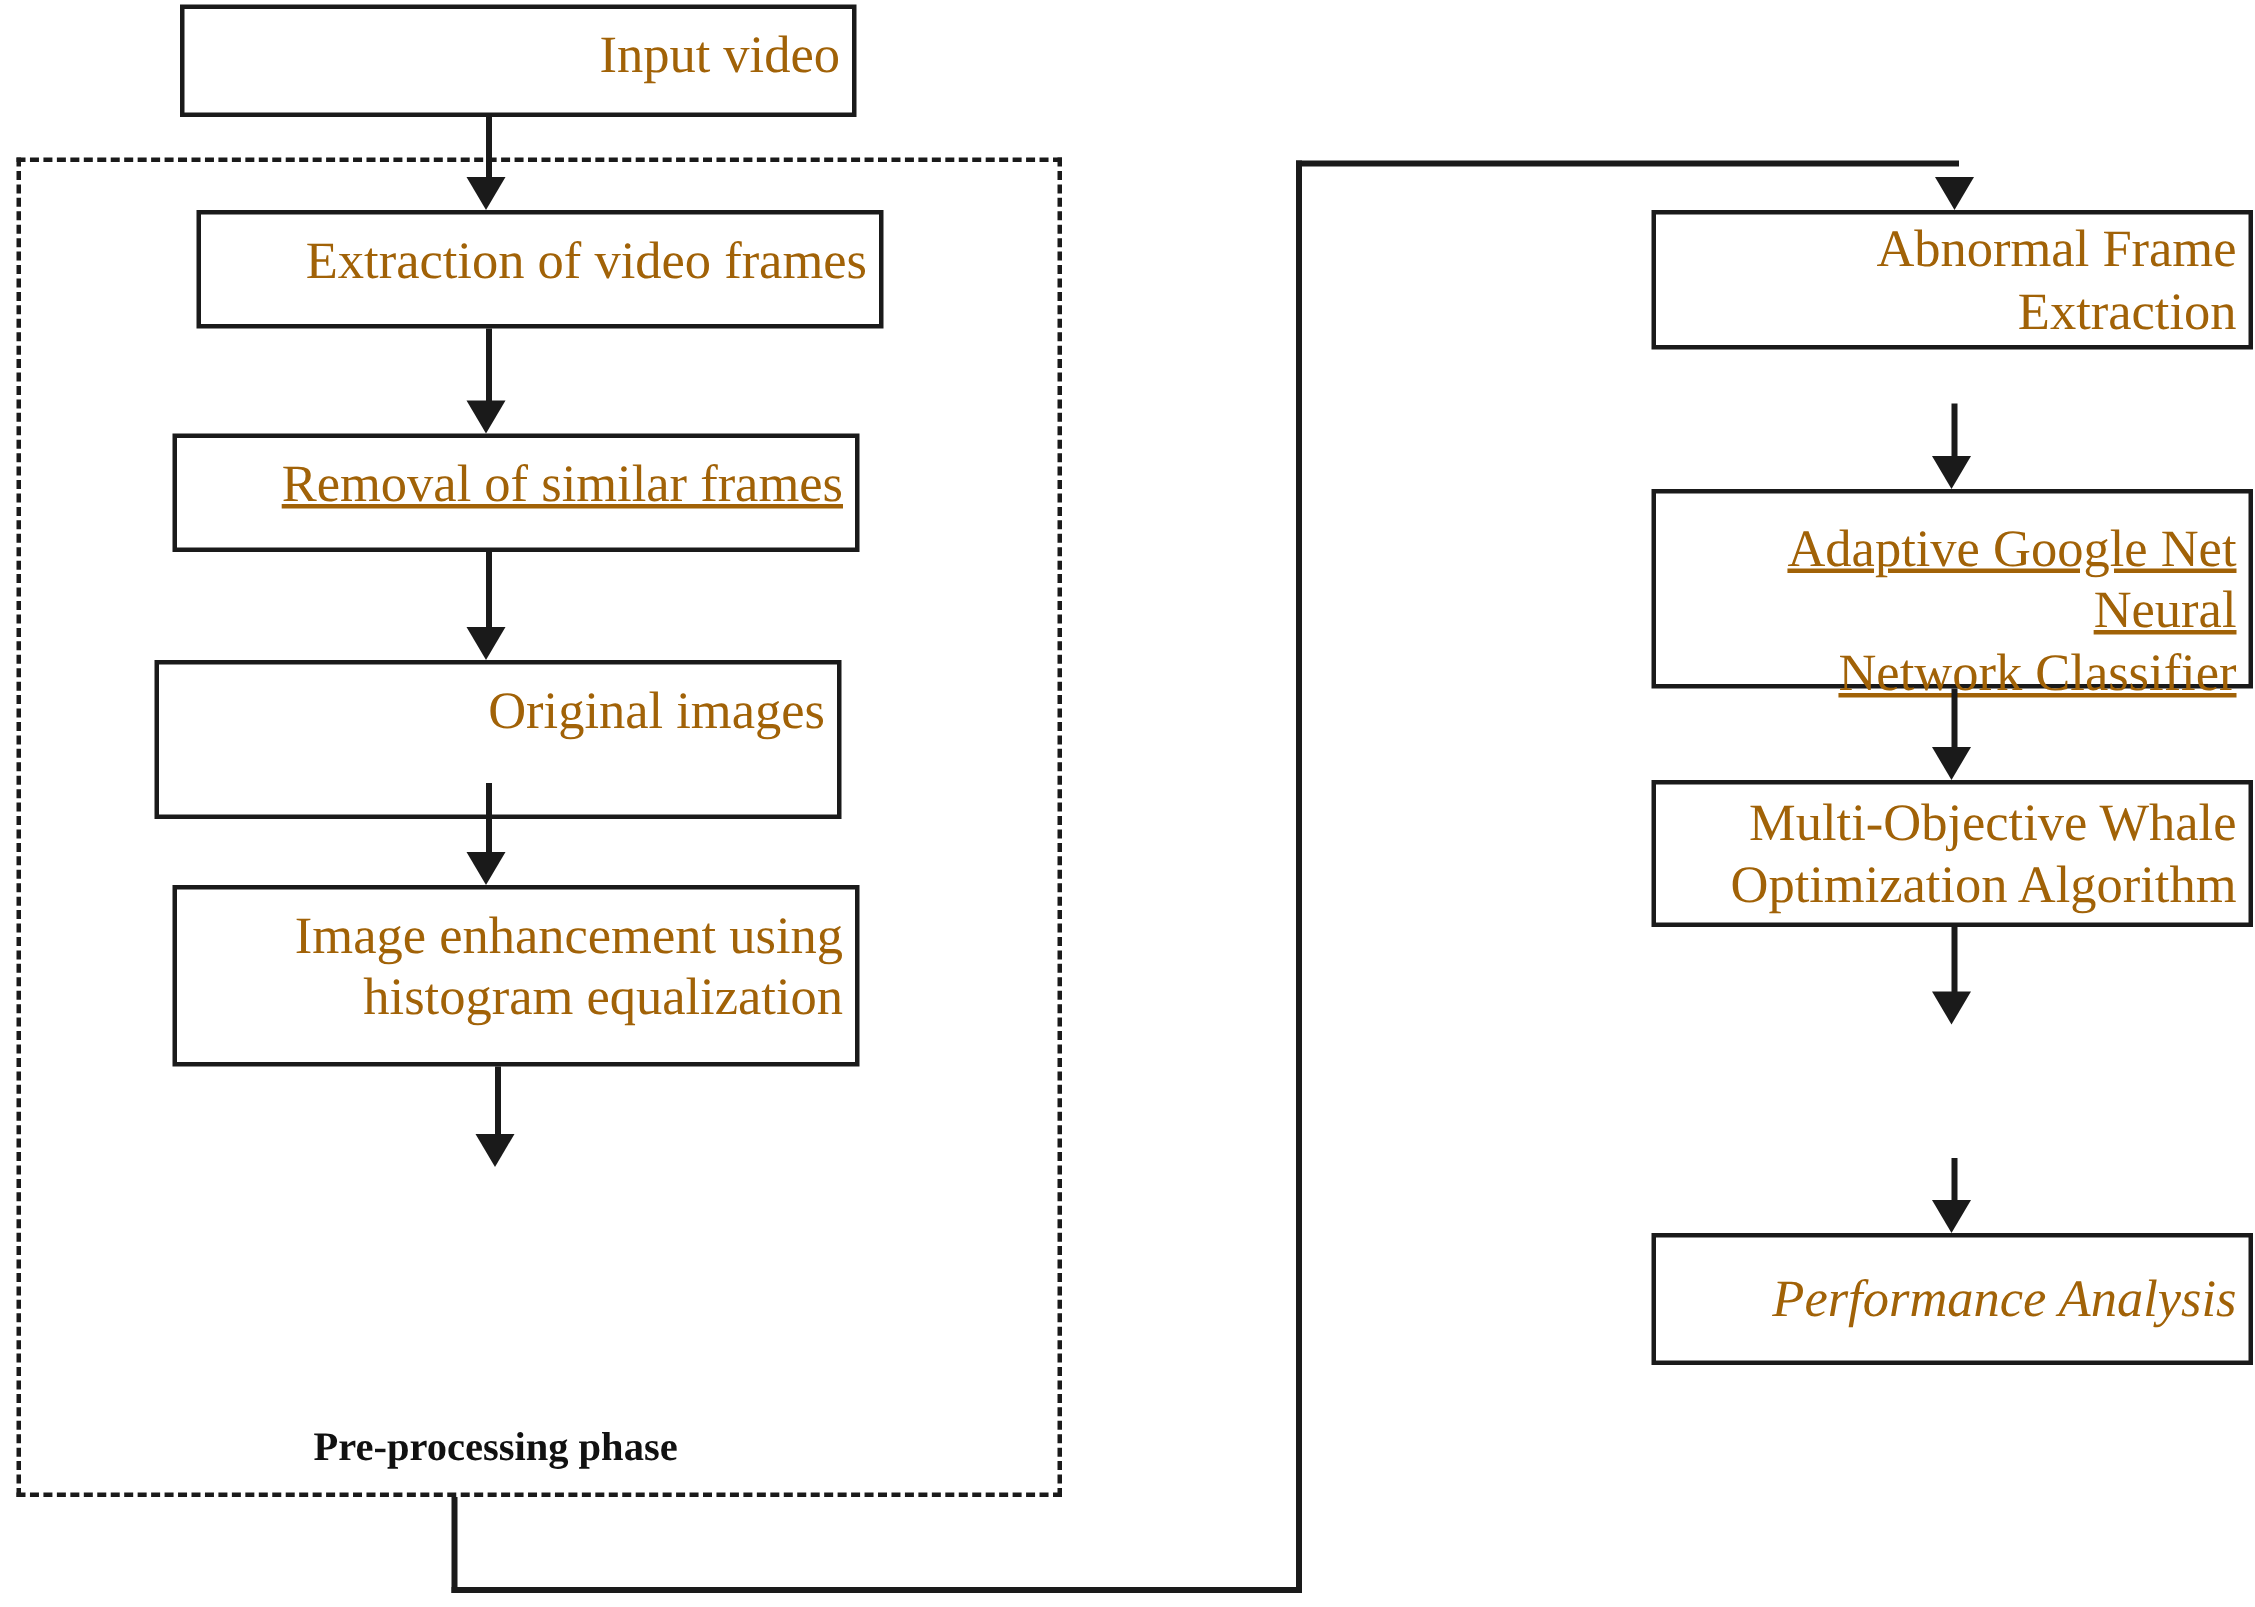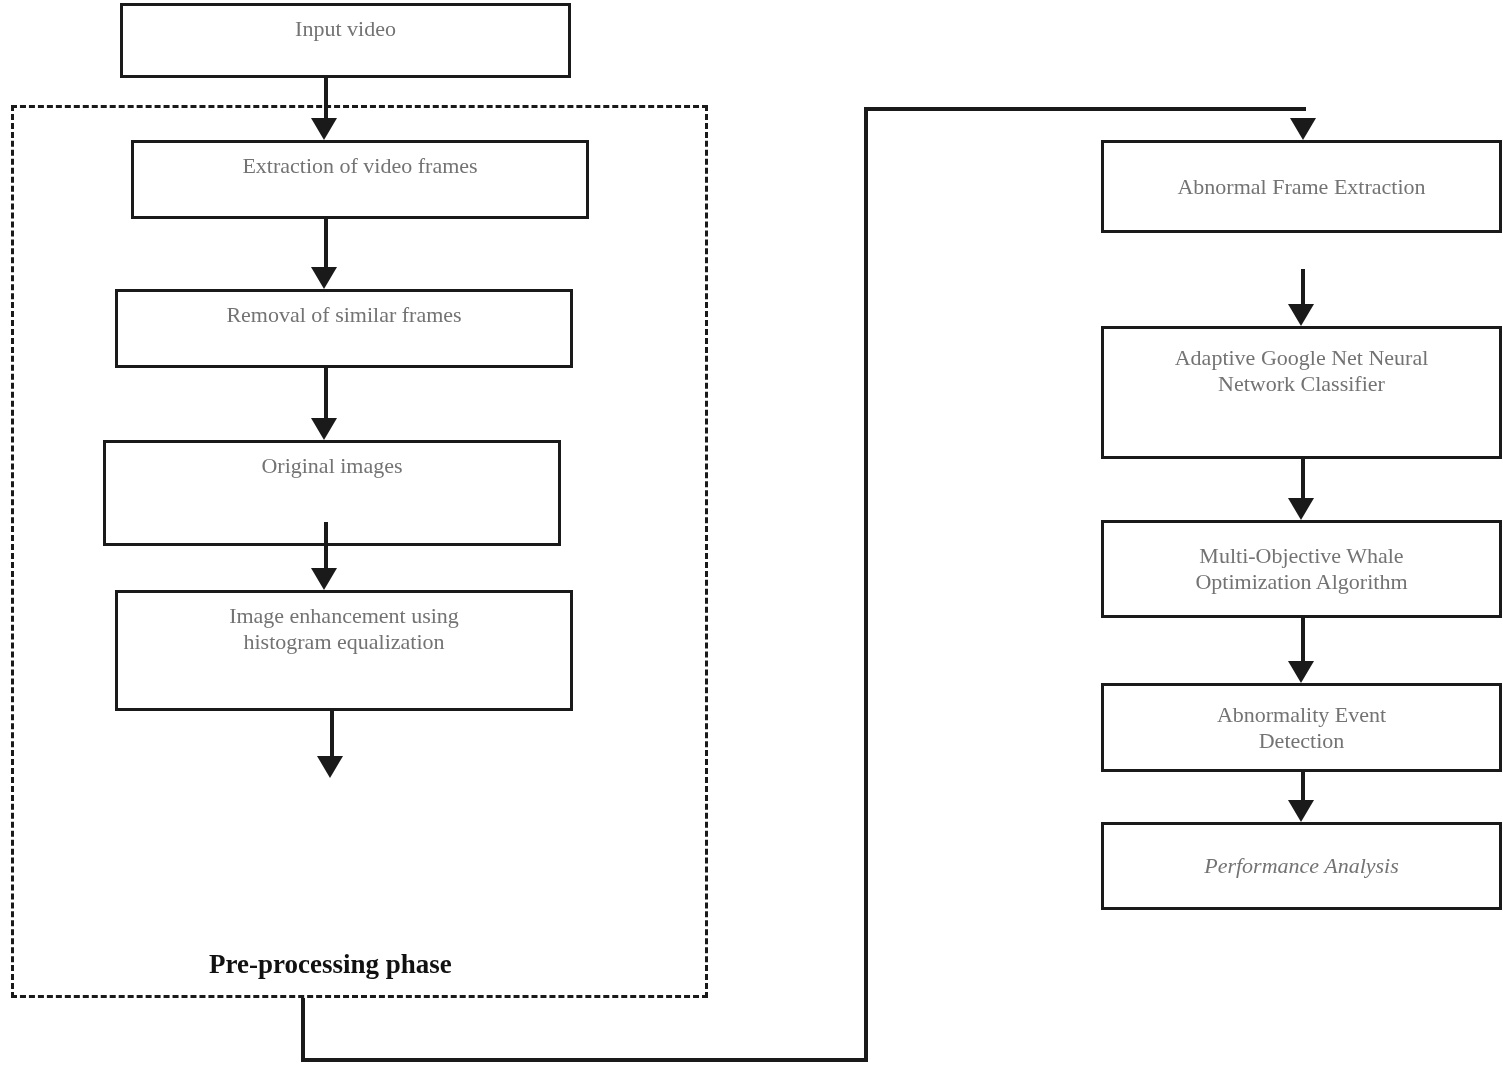"Input video" .node { color: #737373 -> #a16207; font-size: 22px -> 35px; text-align: center -> right }
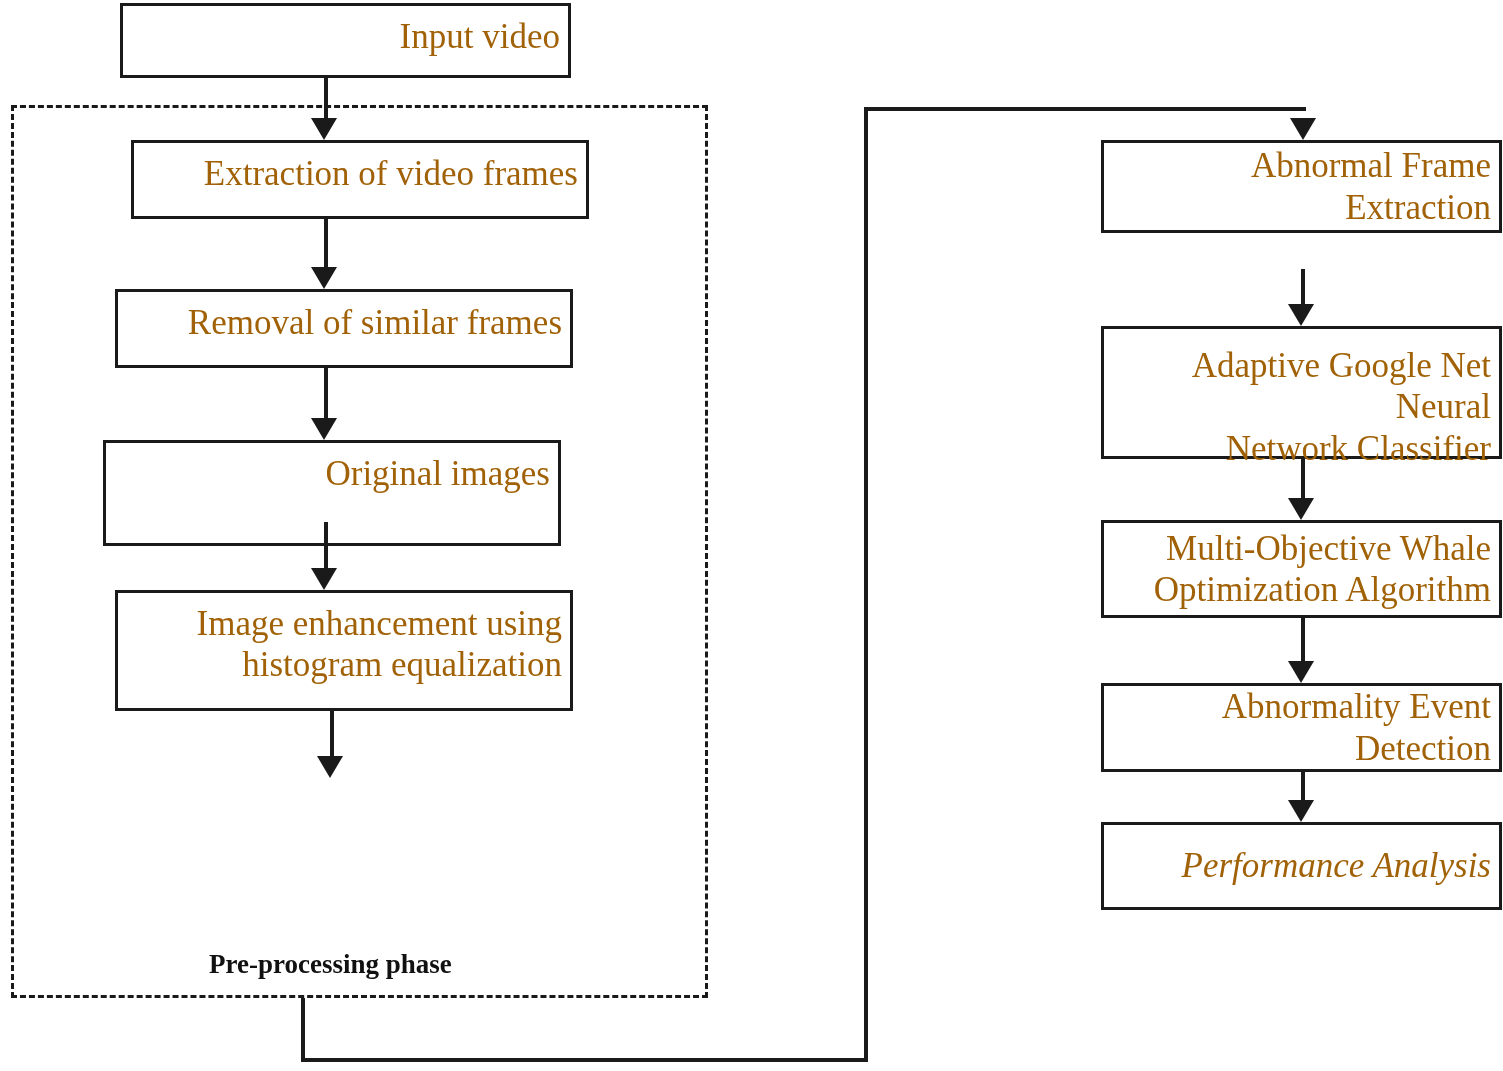"Removal of similar frames" div.node { text-decoration: none -> underline }
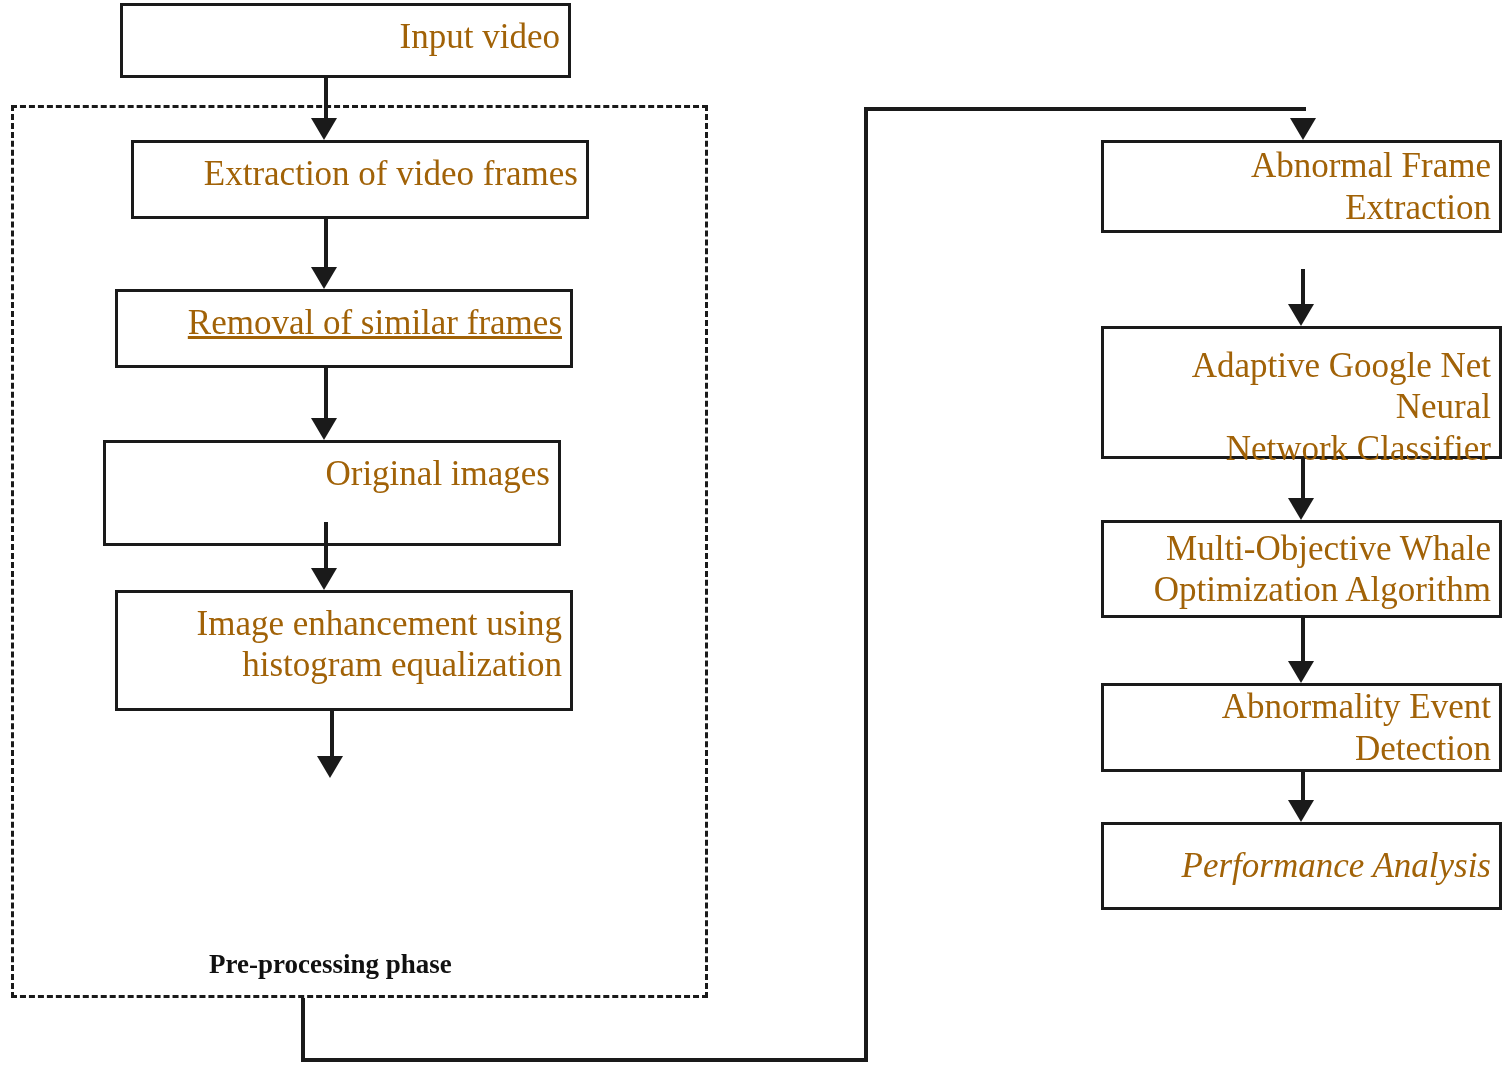"Adaptive Google Net Neural" .va-upper { text-decoration: none -> underline }
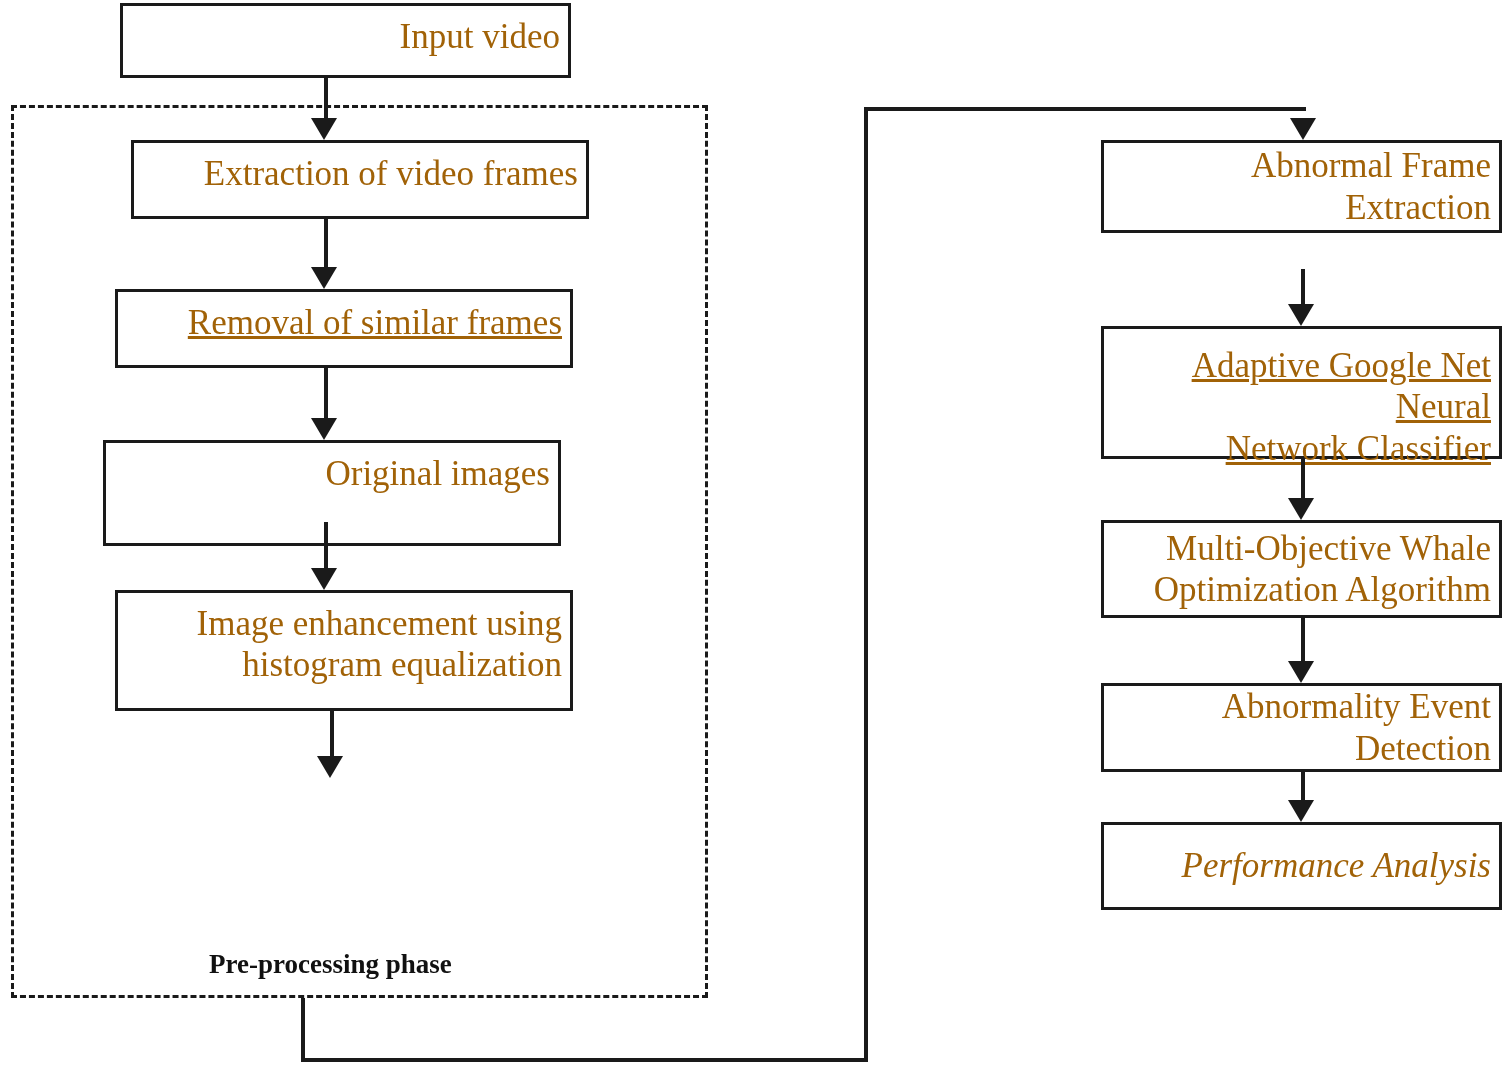"Abnormality Event" div.node { html: <div> <span>Abnormality Event Detection</span> </div> -> none }
